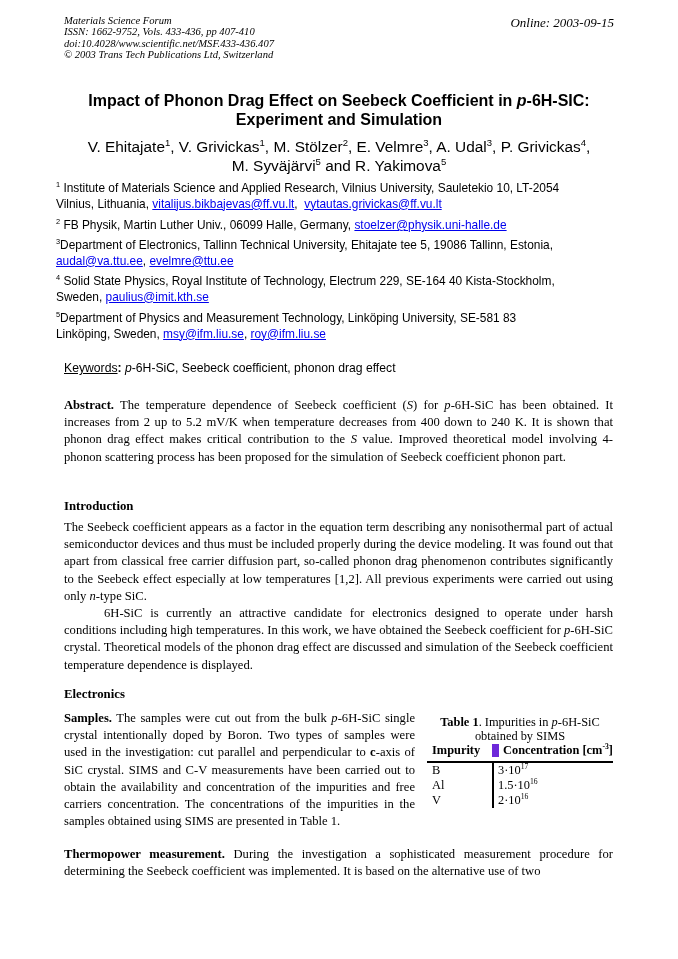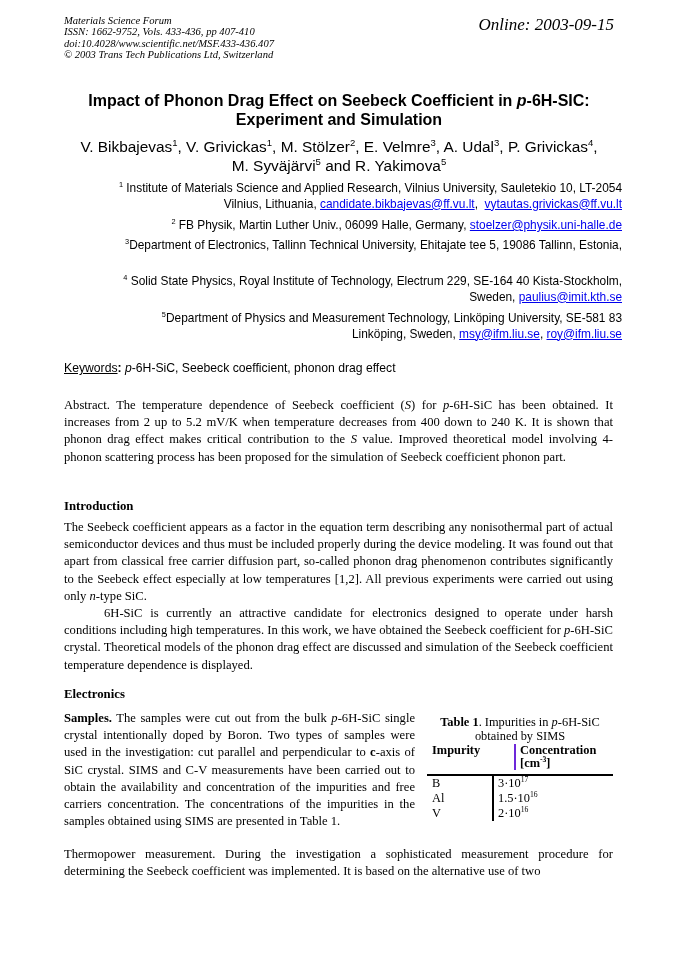"Online: 2003-09-15" .hdr-right { font-size: 17px -> 13px }
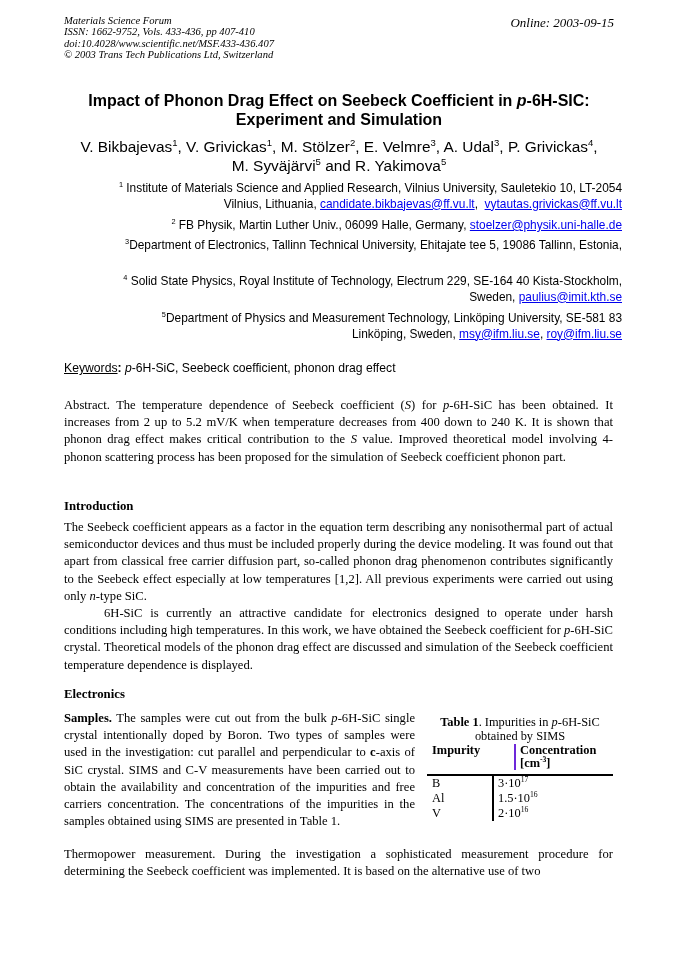"V. Bikbajevas" span { text: Bikbajevas -> Ehitajate }
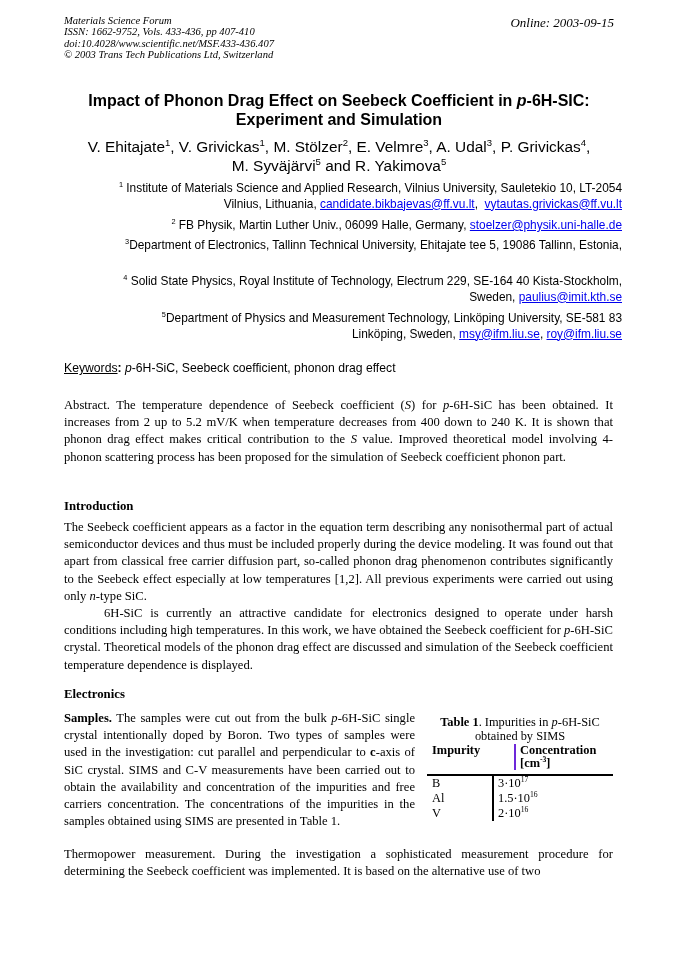"1 Institute of Materials Science" .affil { text-align: right -> left }
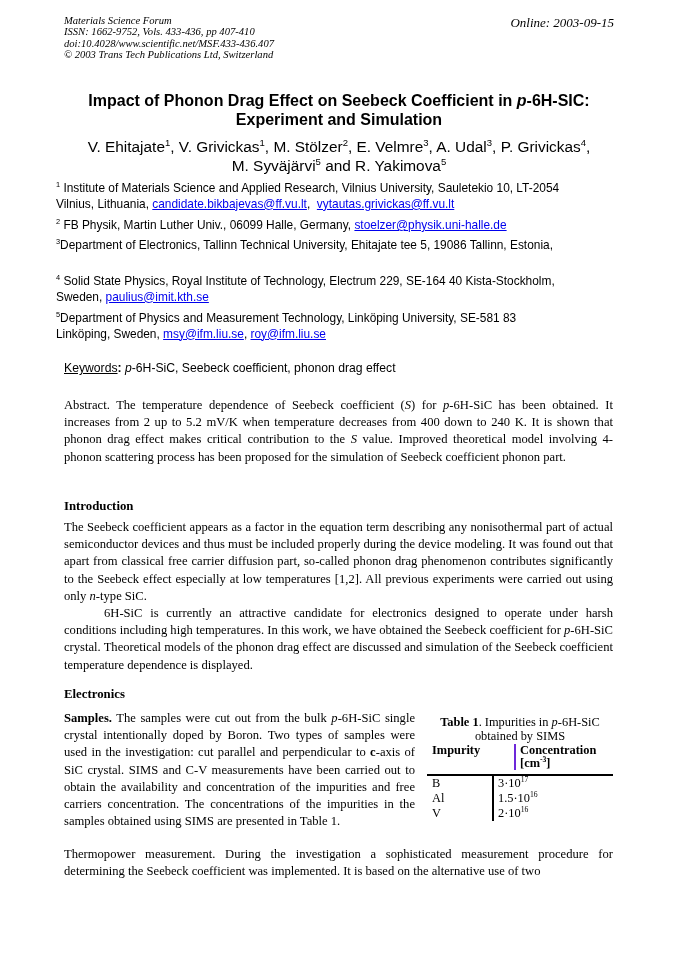"candidate.bikbajevas@ff.vu.lt" a { text: candidate.bikbajevas@ff.vu.lt -> vitalijus.bikbajevas@ff.vu.lt }
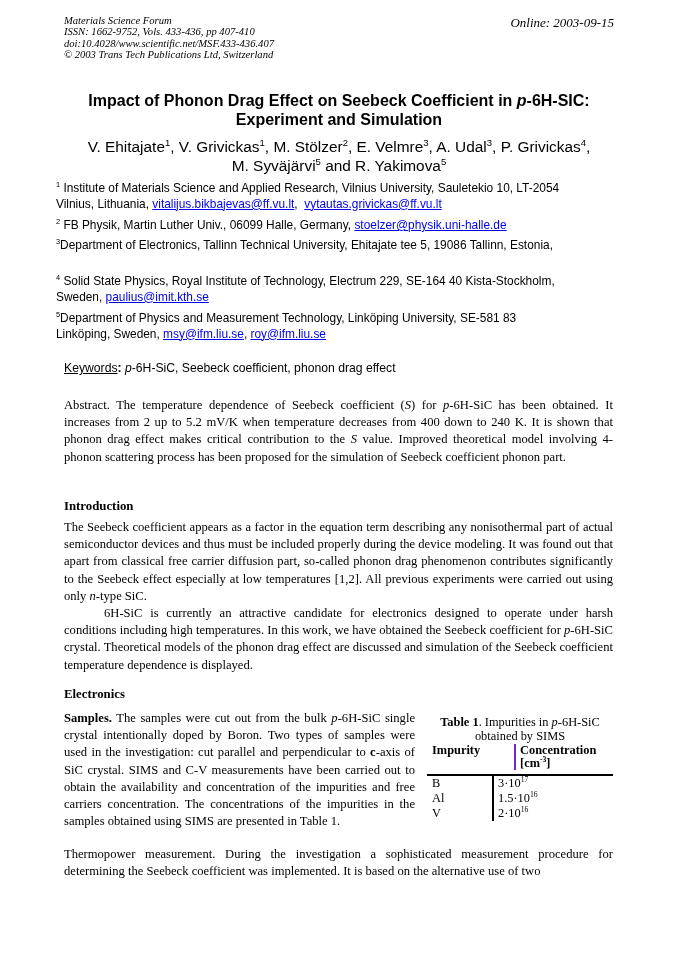"audal@va.ttu.ee, evelmre@ttu.ee" div { html: none -> <div><a>audal@va.ttu.ee</a>, <a>evelmre@ttu.ee</a></div> }
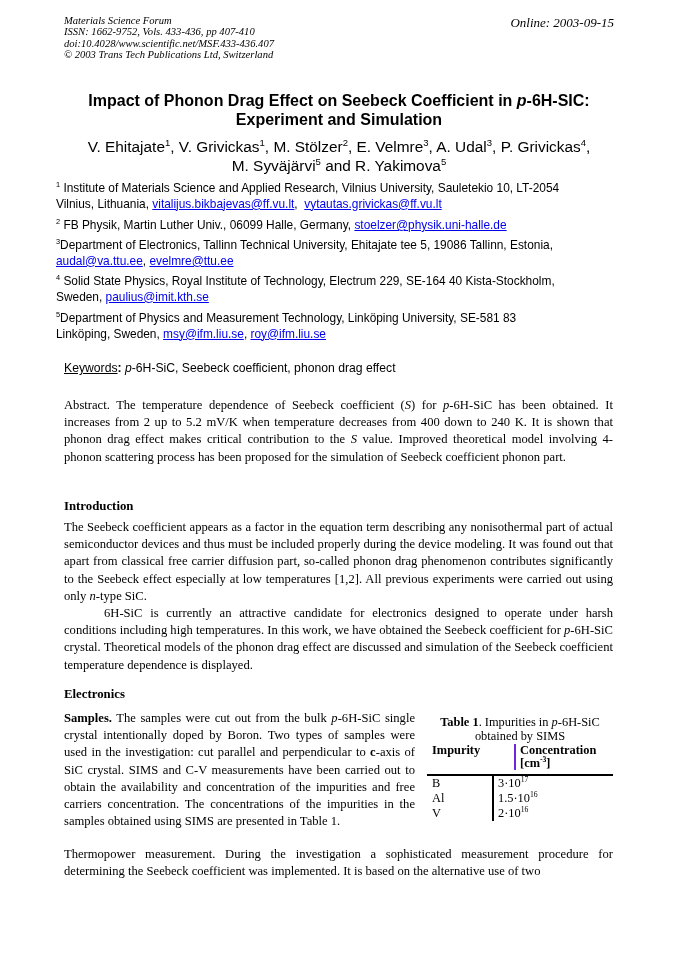"Abstract." .body-text b { font-weight: normal -> bold }
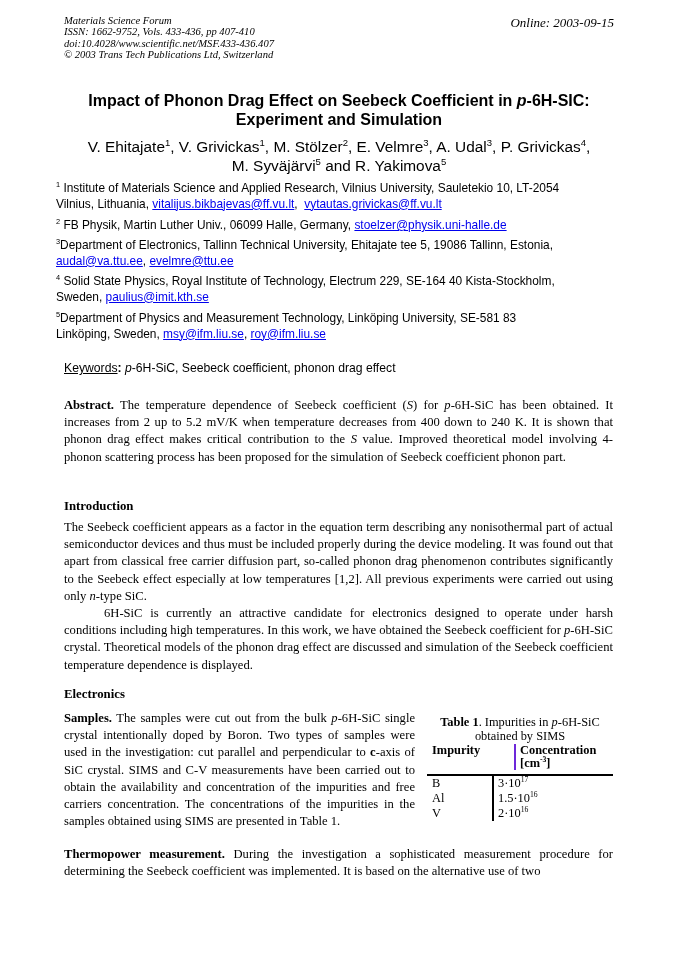"Impurity" .tbl-head { gap: 22px -> none }
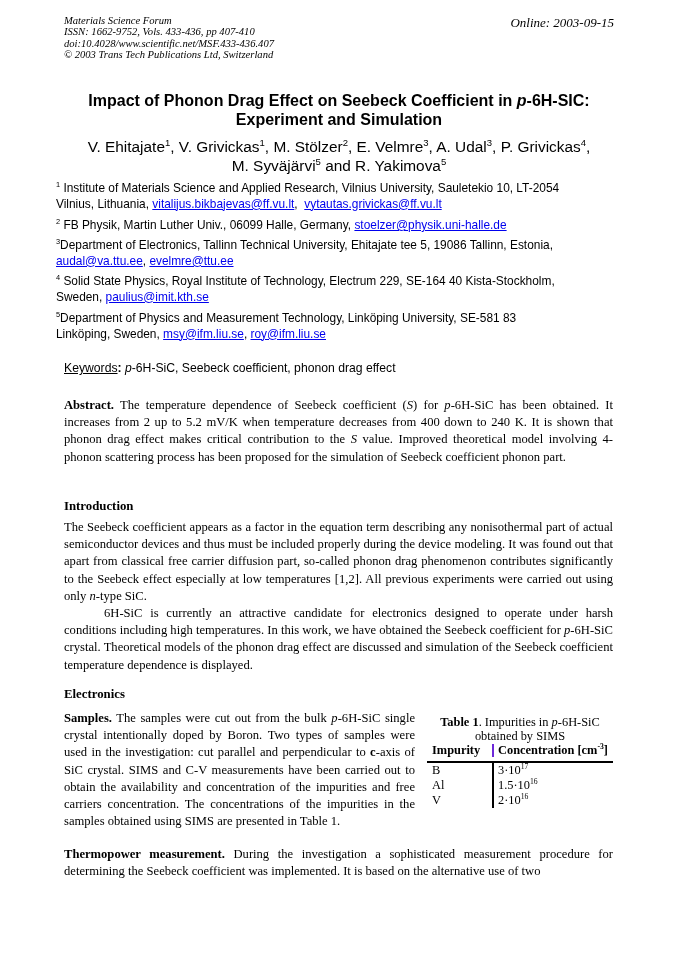"Concentration [cm-3]" .tbl-head .c2 { border-left: 2px solid #6d28d9 -> 7px solid #6d28d9 }
